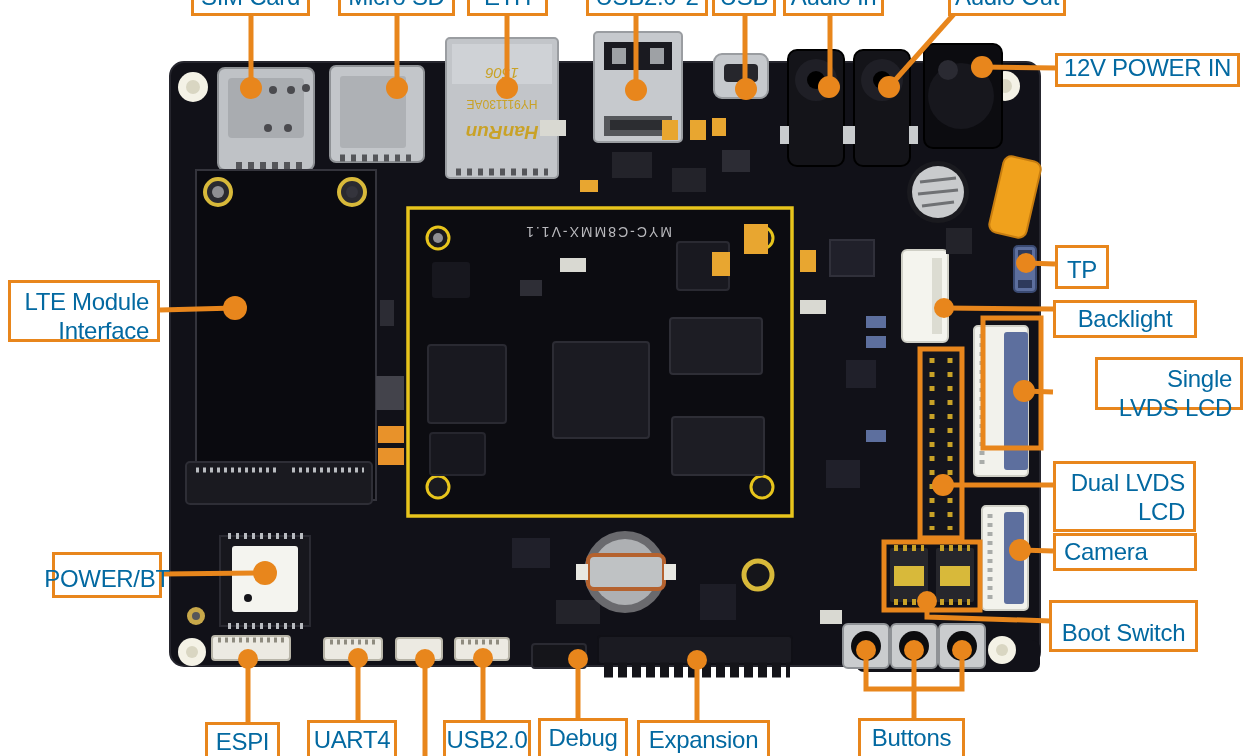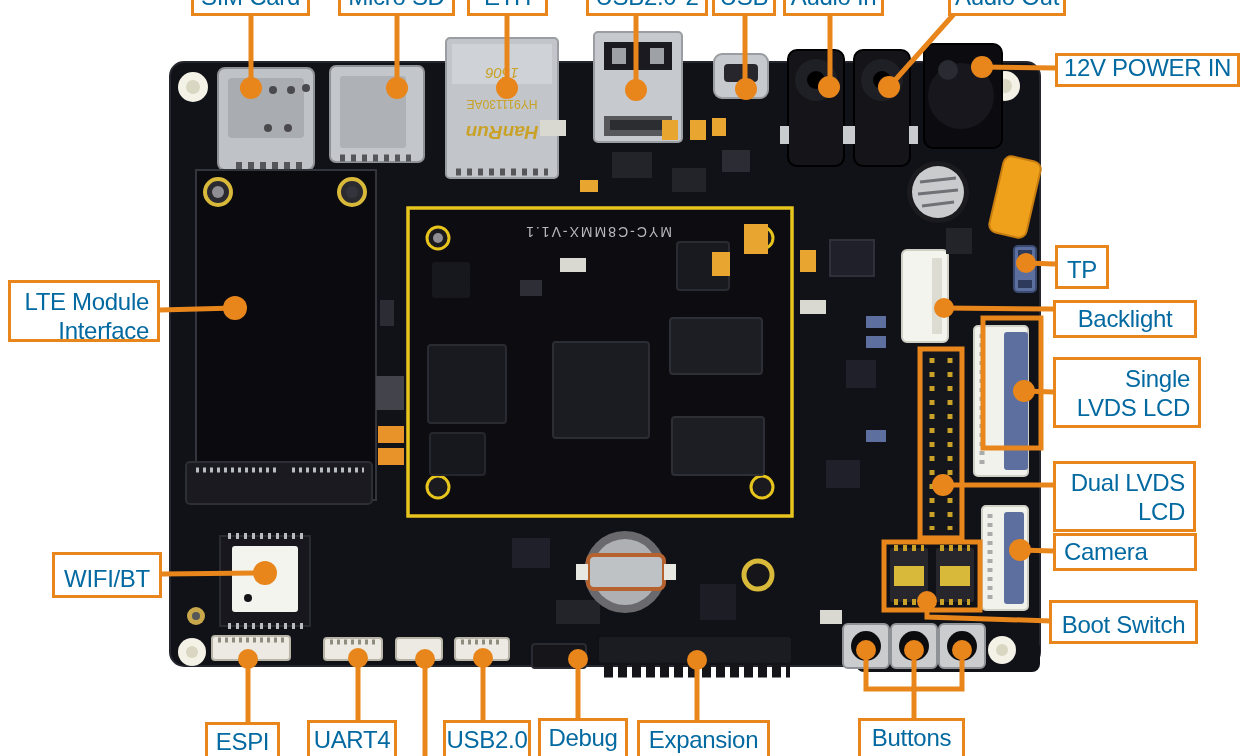"Single LVDS LCD" div.callout { height: 71px -> 53px; left: 1053px -> 1095px }
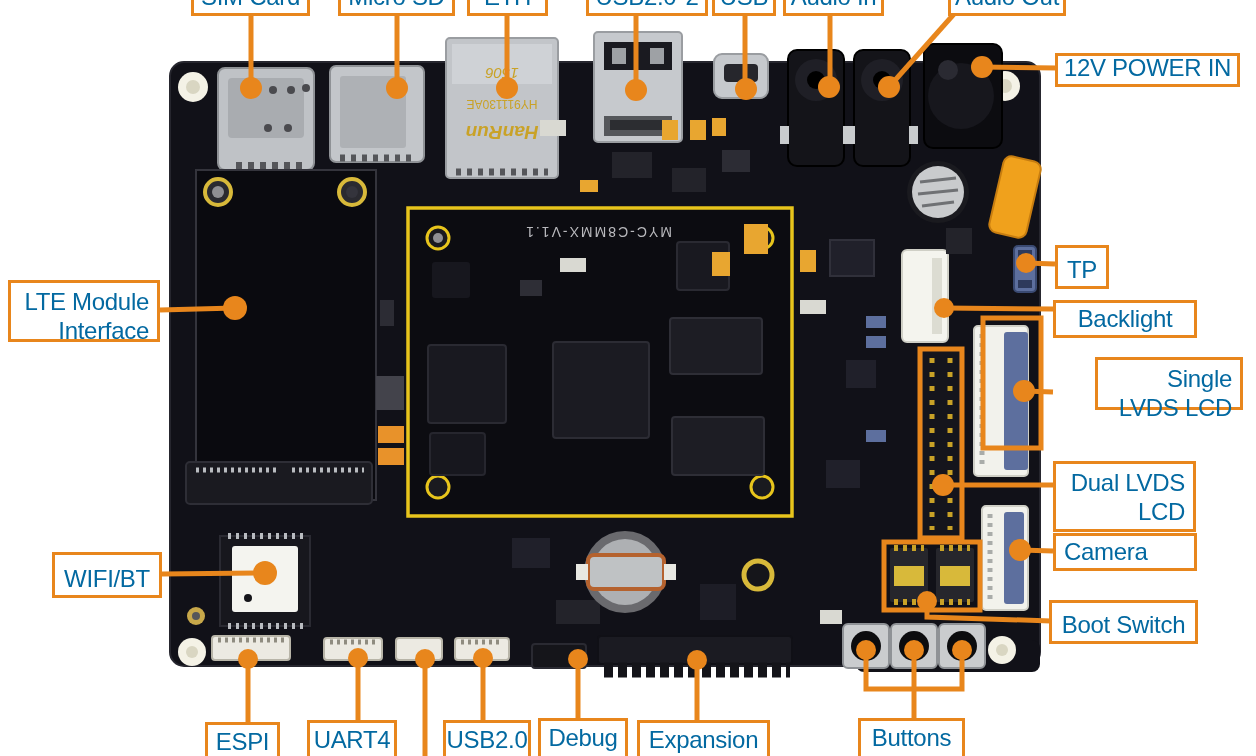"WIFI/BT" div.callout { text: WIFI/BT -> POWER/BT }
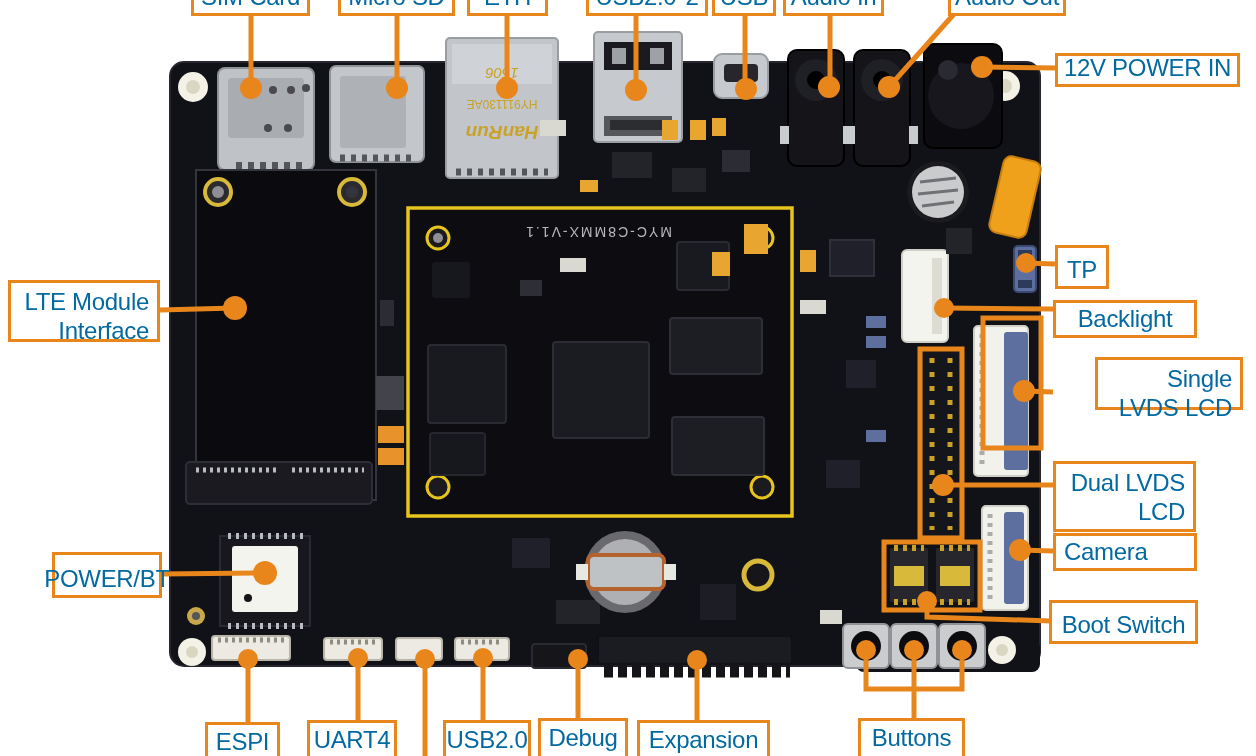"Boot Switch" div.callout { height: 44px -> 52px }
